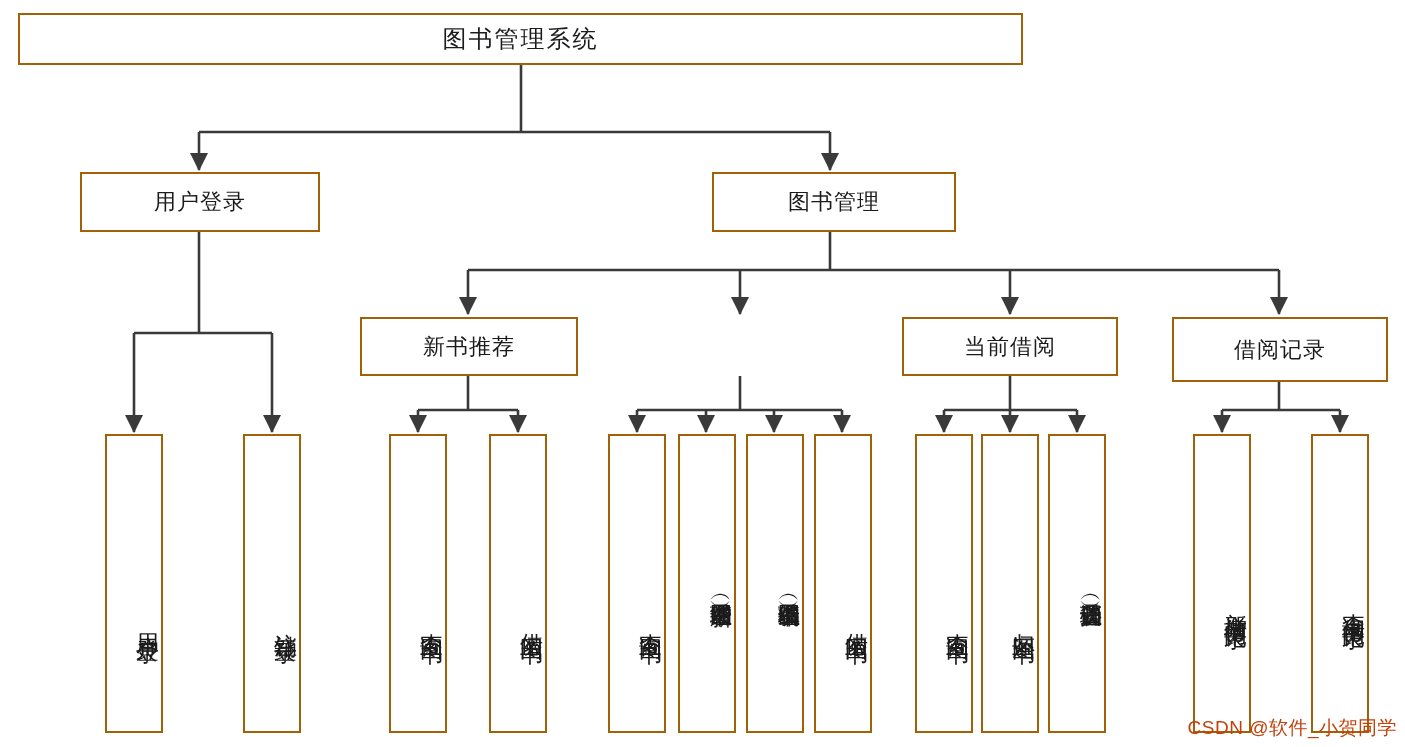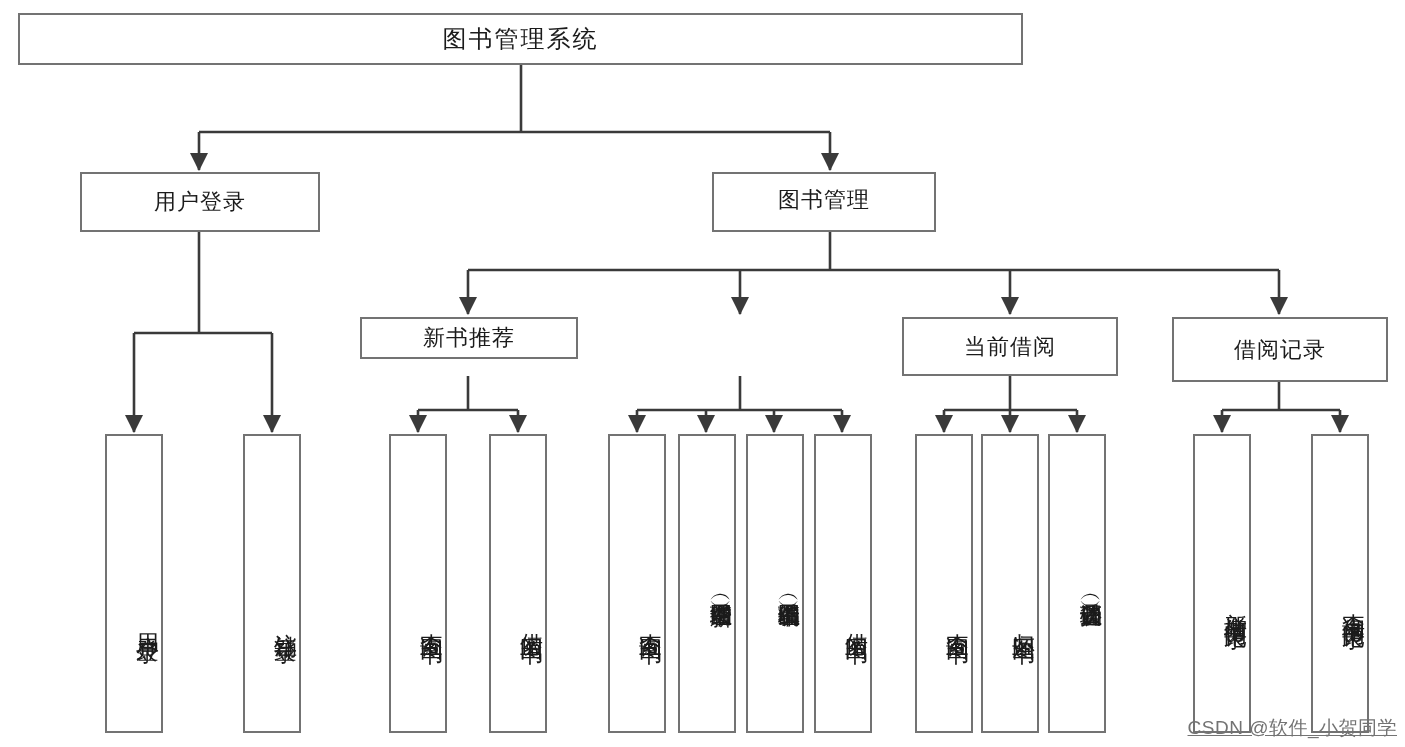"图书管理系统" .node { border: 2px solid #737373 -> 2px solid #a16207 }
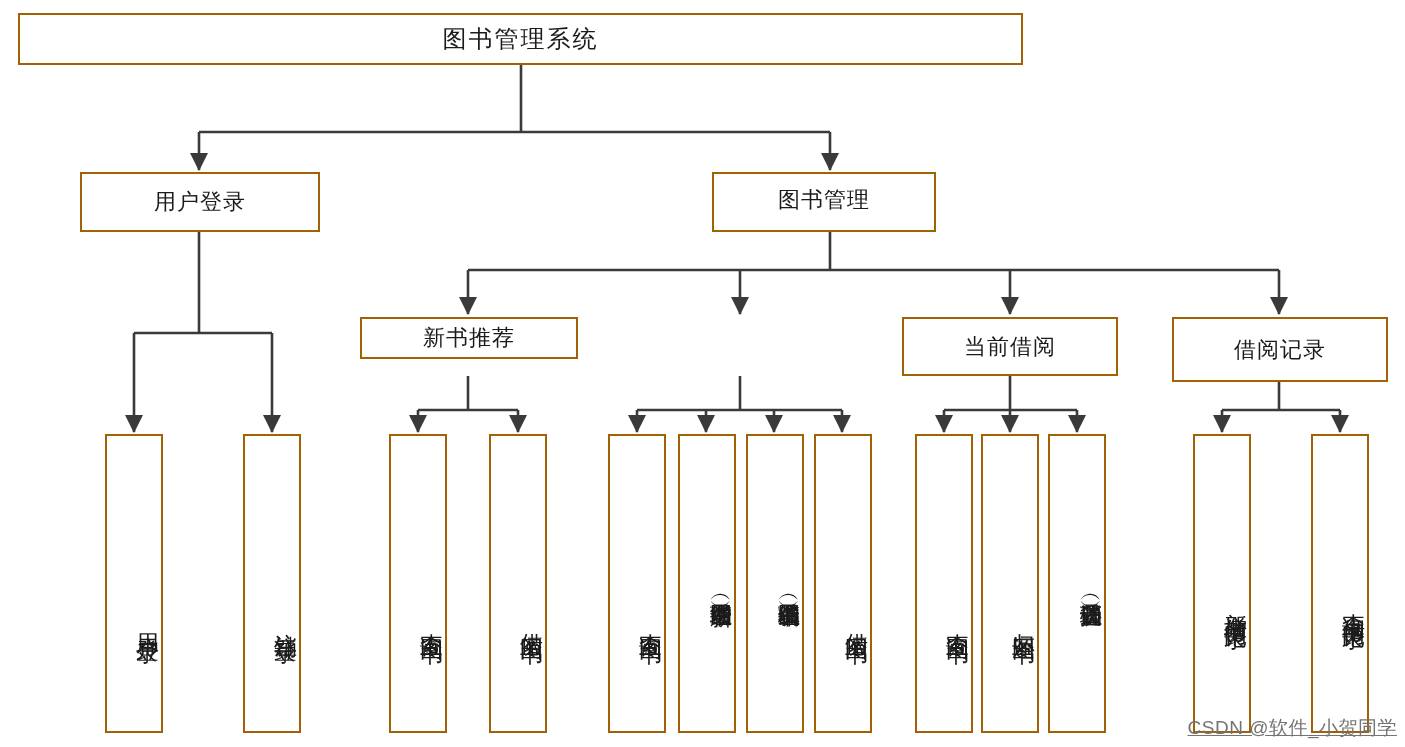"图书管理" div.node { font-family: Liberation Mono, monospace -> none; width: 224px -> 244px }
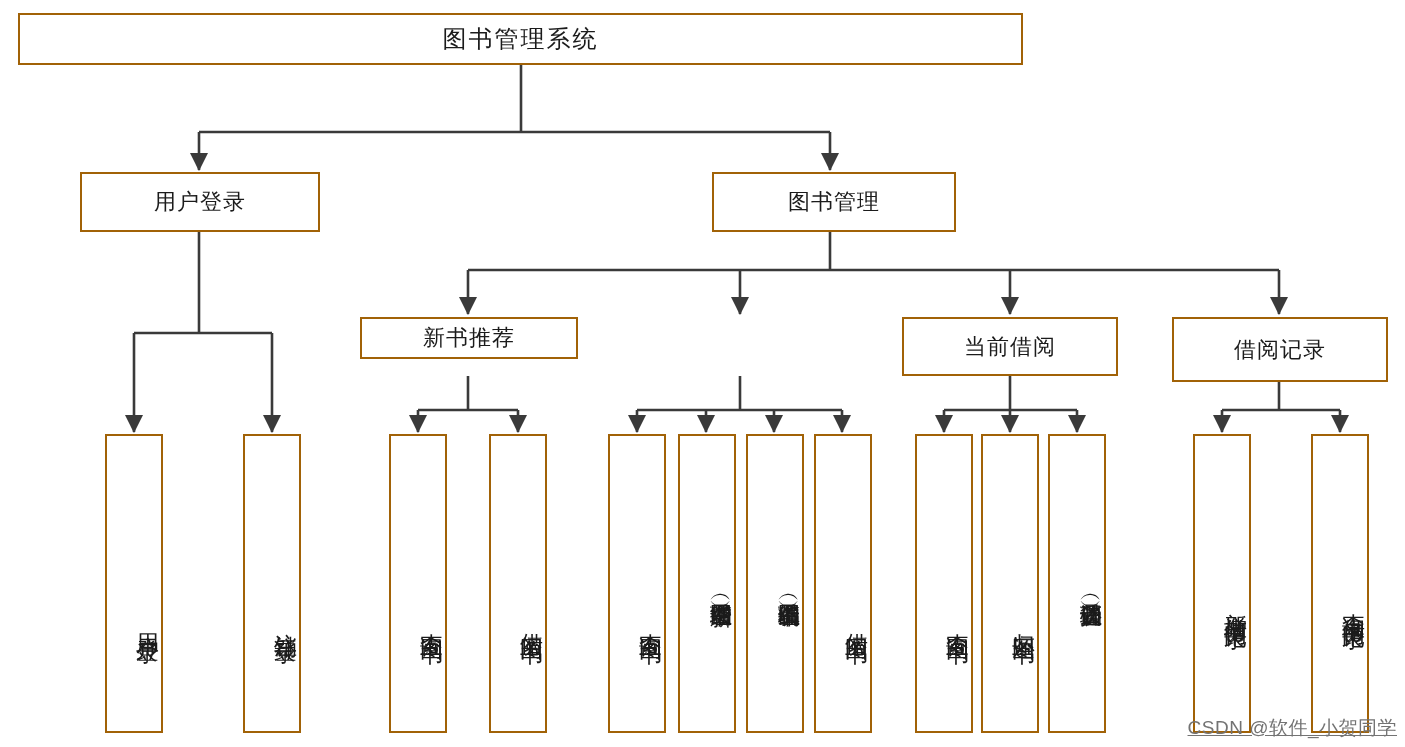"新书推荐" div.node { height: 42px -> 59px }
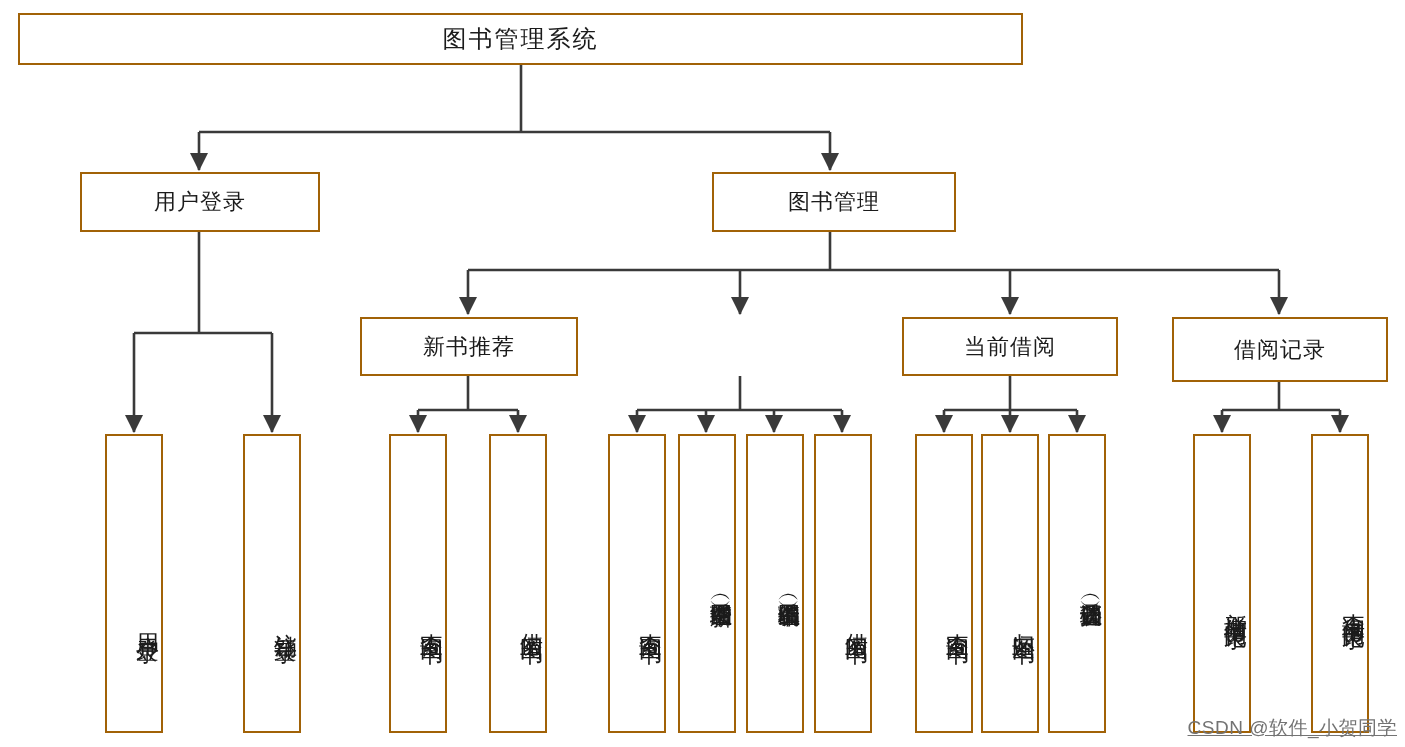"CSDN @软件_小贺同学" #watermark { color: #737373 -> #c2410c; text-decoration: underline -> none }
